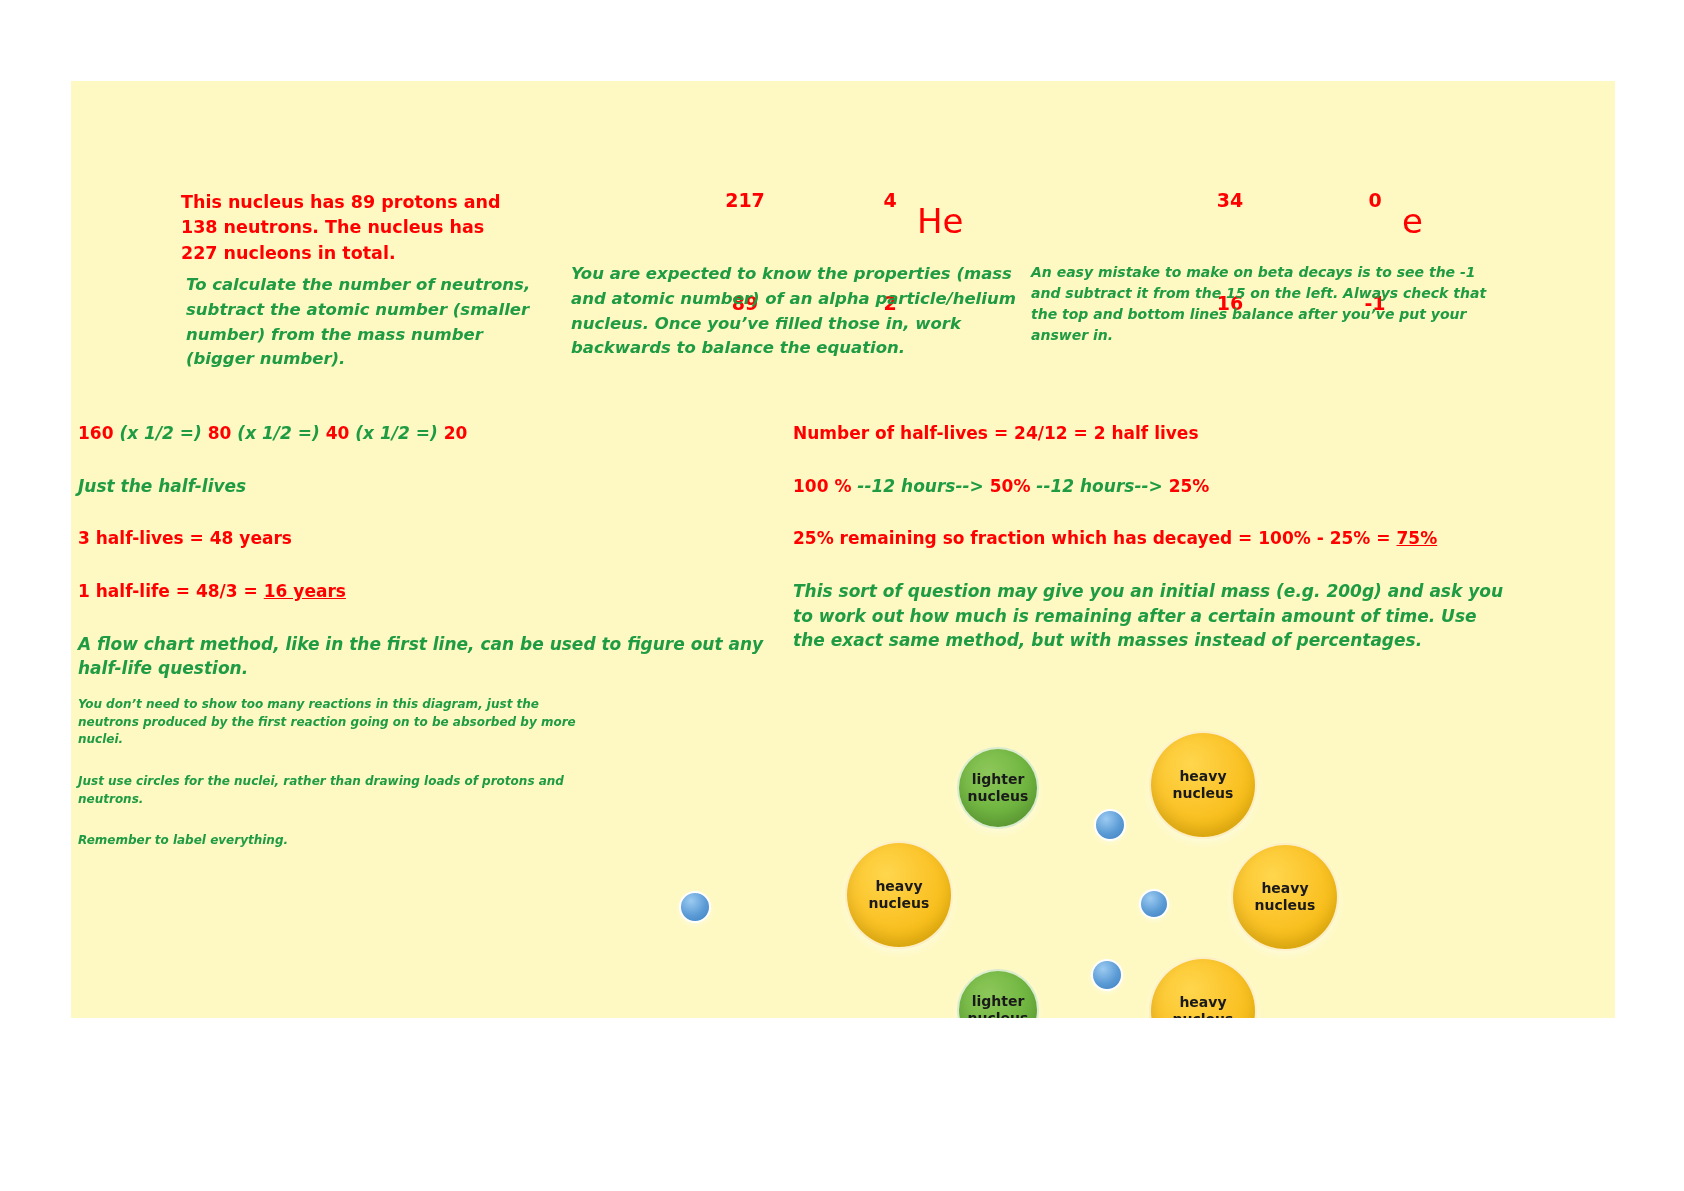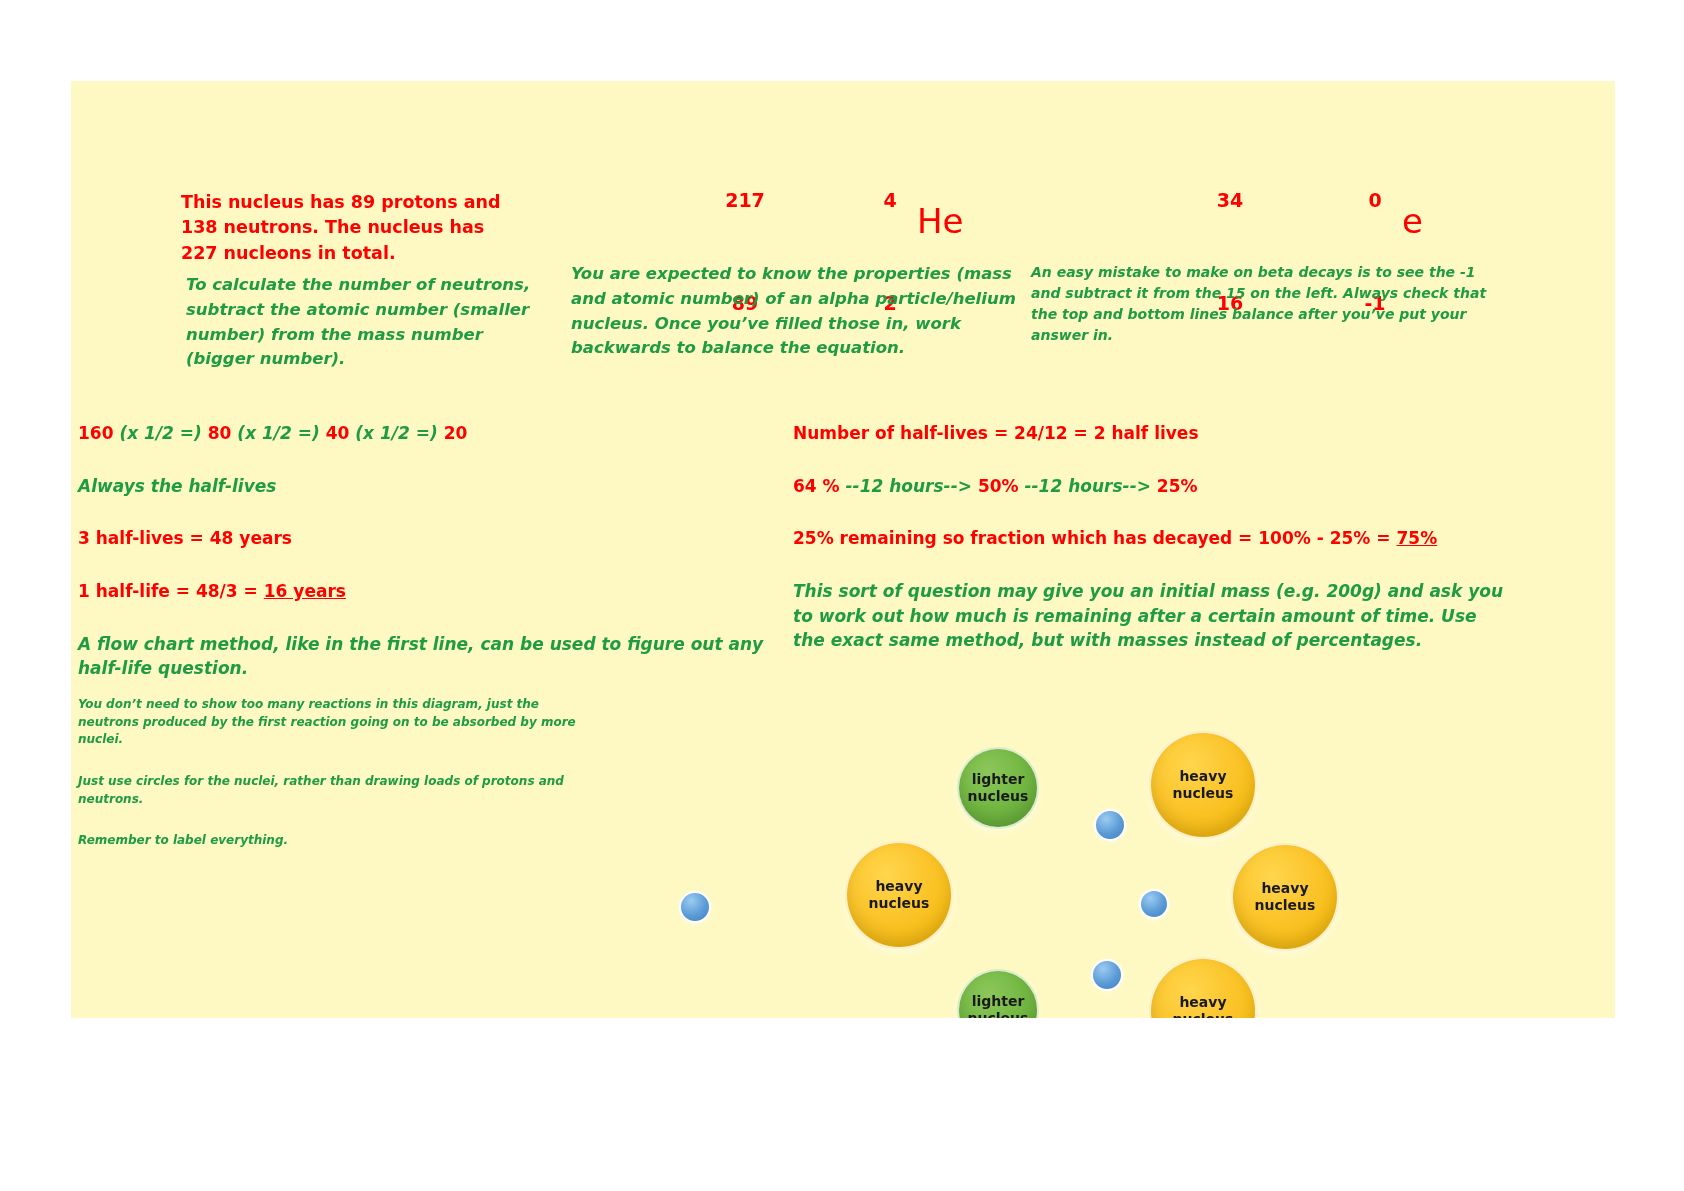"Always the half-lives" div.line { text: Always -> Just }
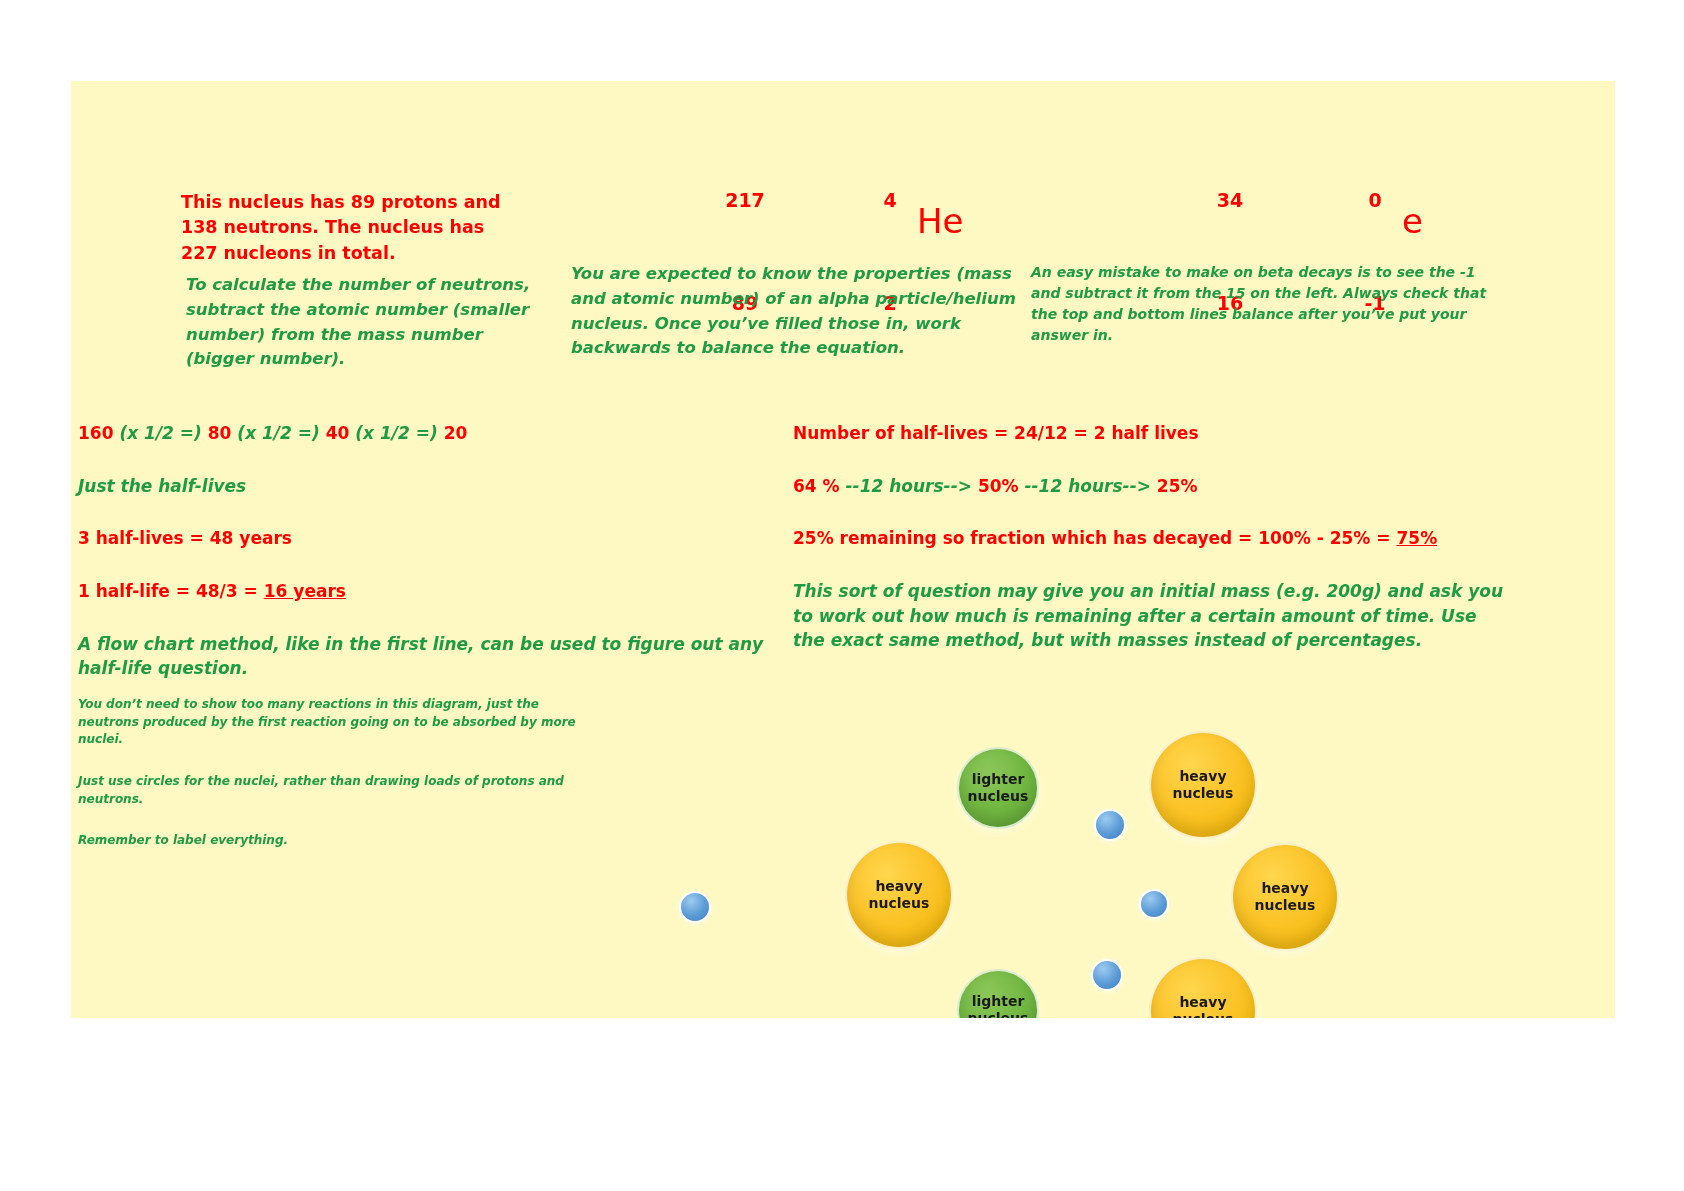"64 %" span.red { text: 64 -> 100 }
